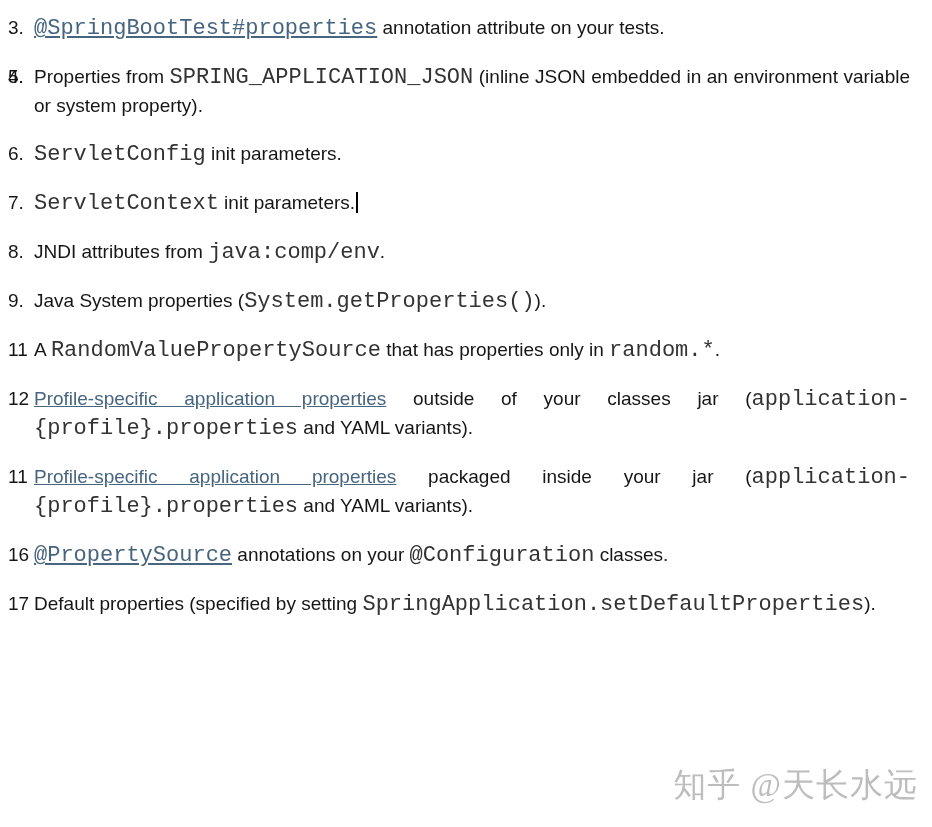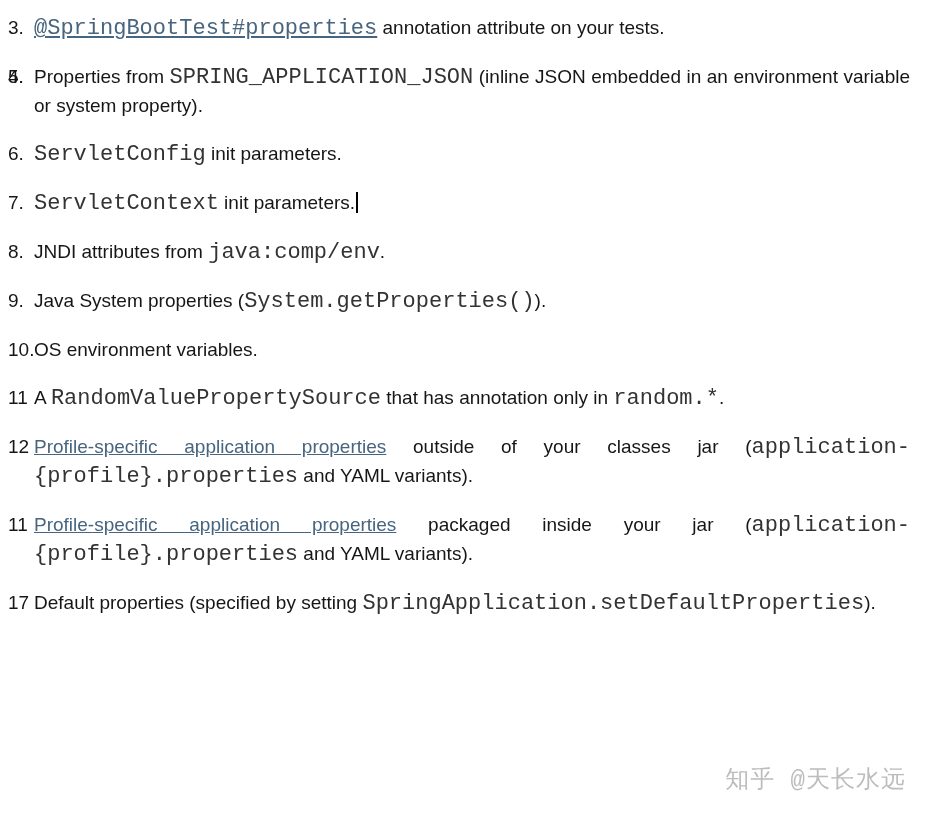"10." li.item { html: <li><span>10.</span><span>OS environment variables.</span></li> -> none }
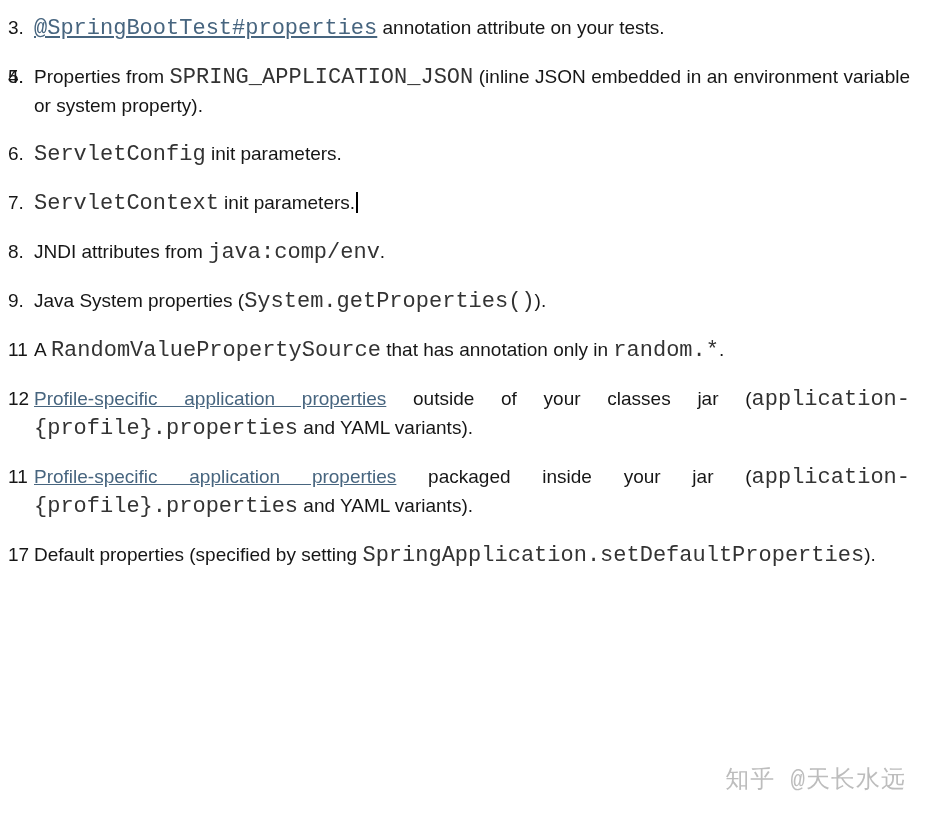"that has annotation only in" span { text: annotation -> properties }
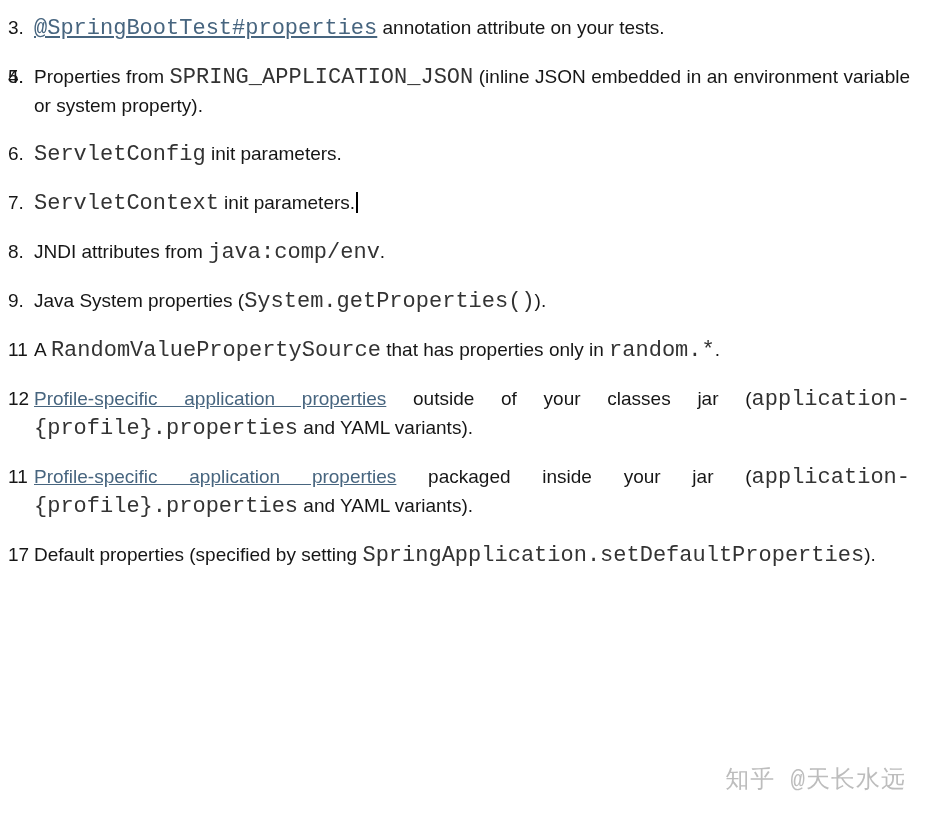"16" li.item { html: none -> <li><span>16</span><a>@PropertySource</a><span> annotations on your </span><span>@Configuration</span><span> classes.</span></li> }
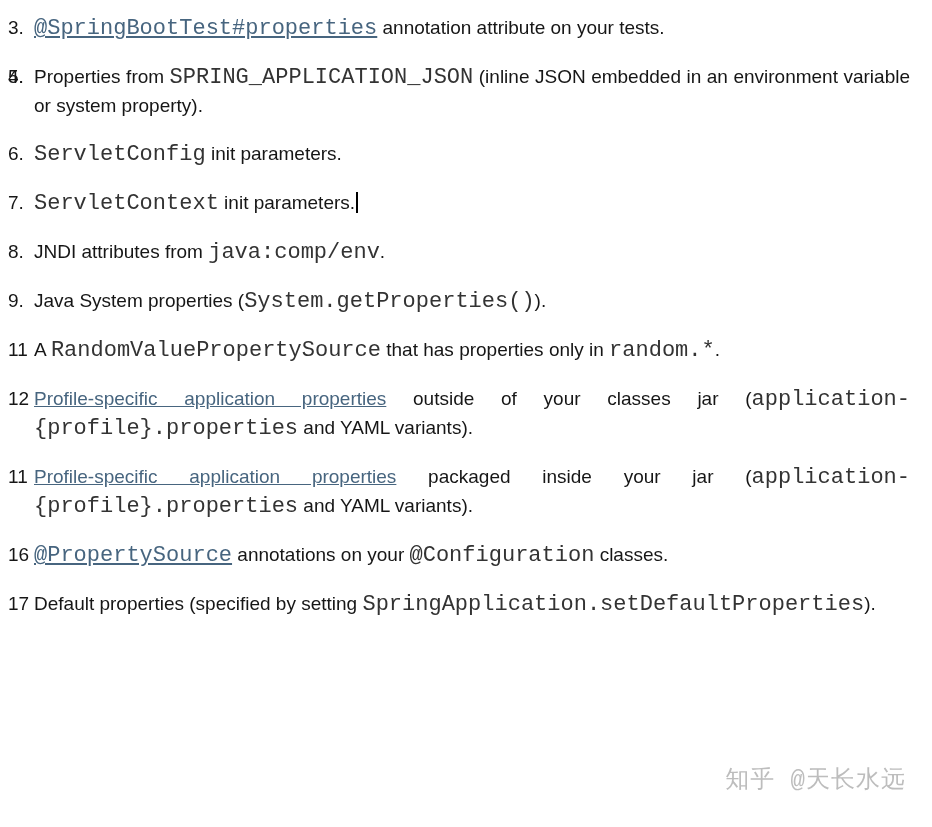"知乎 @天长水远" .watermark { font-family: Liberation Mono, monospace -> Liberation Serif, serif; font-size: 24px -> 33px; right: 26px -> 14px }
